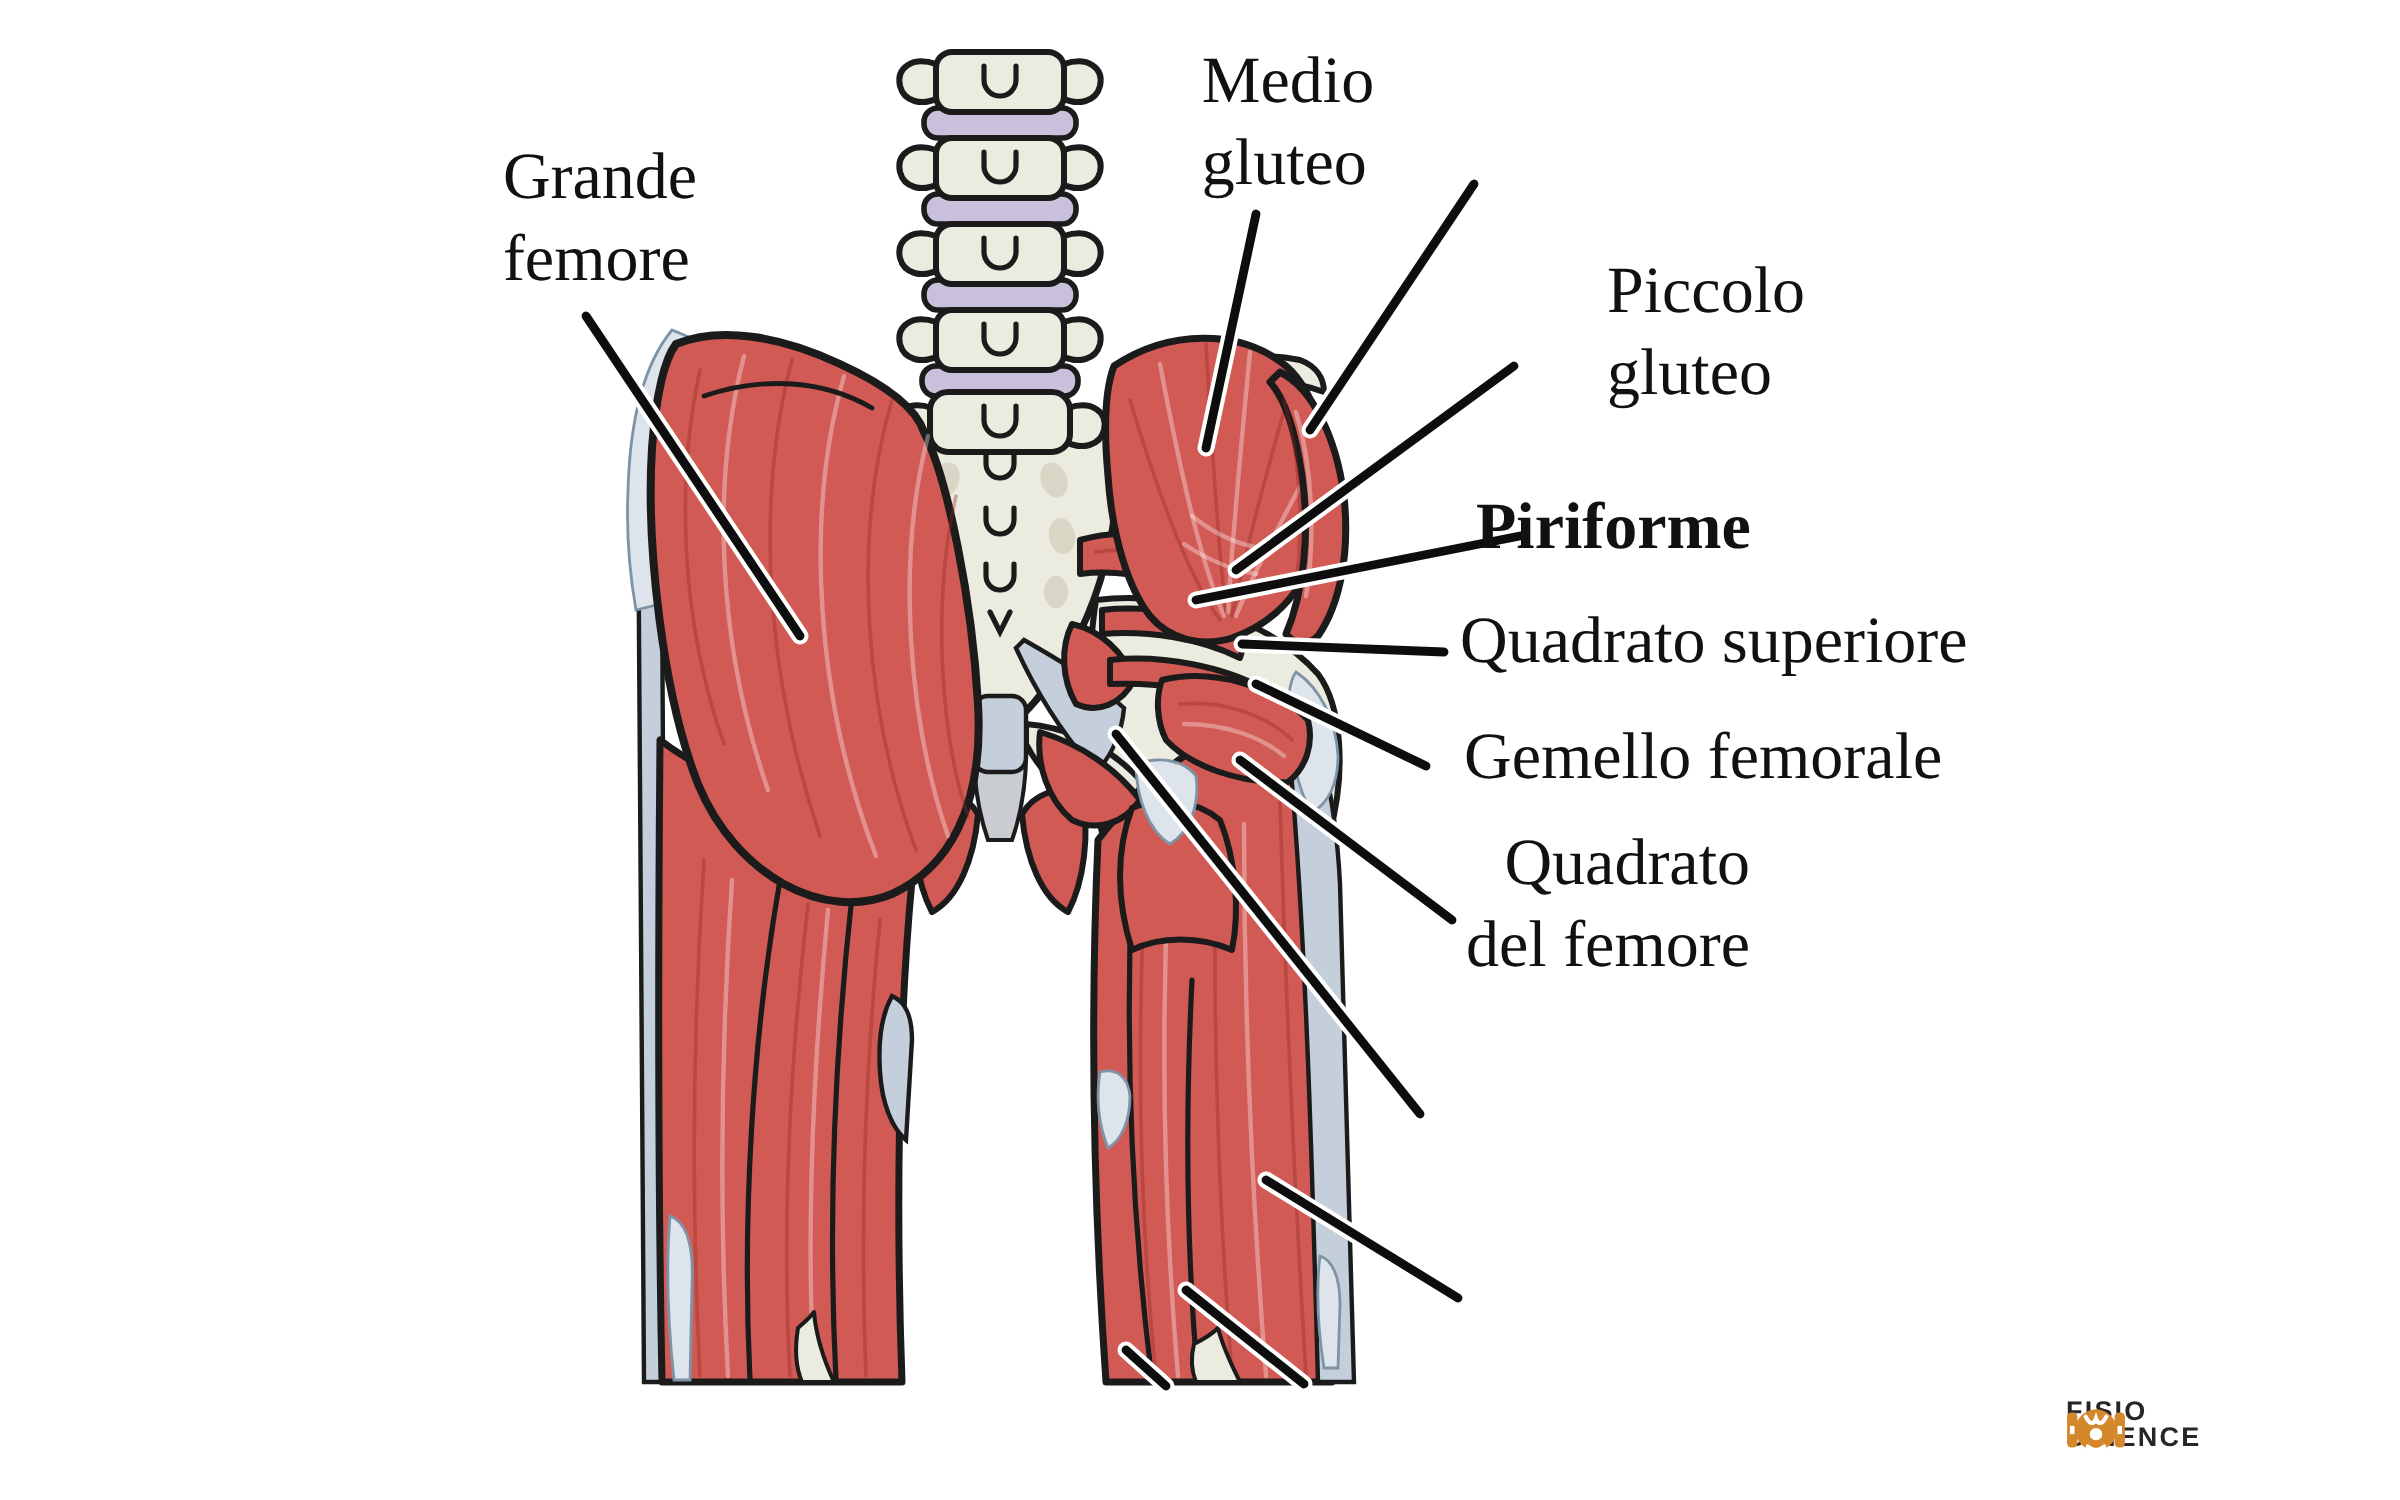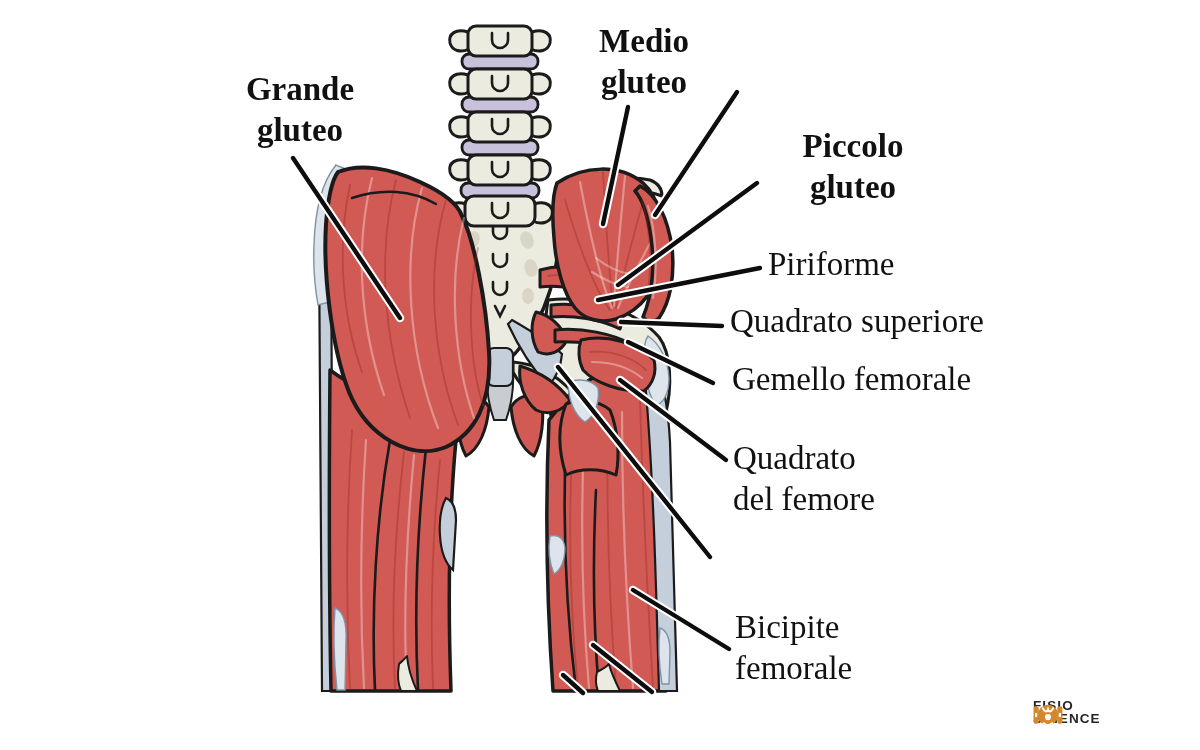"Medio" .anat-label.center { font-weight: bold -> none; text-align: center -> none }
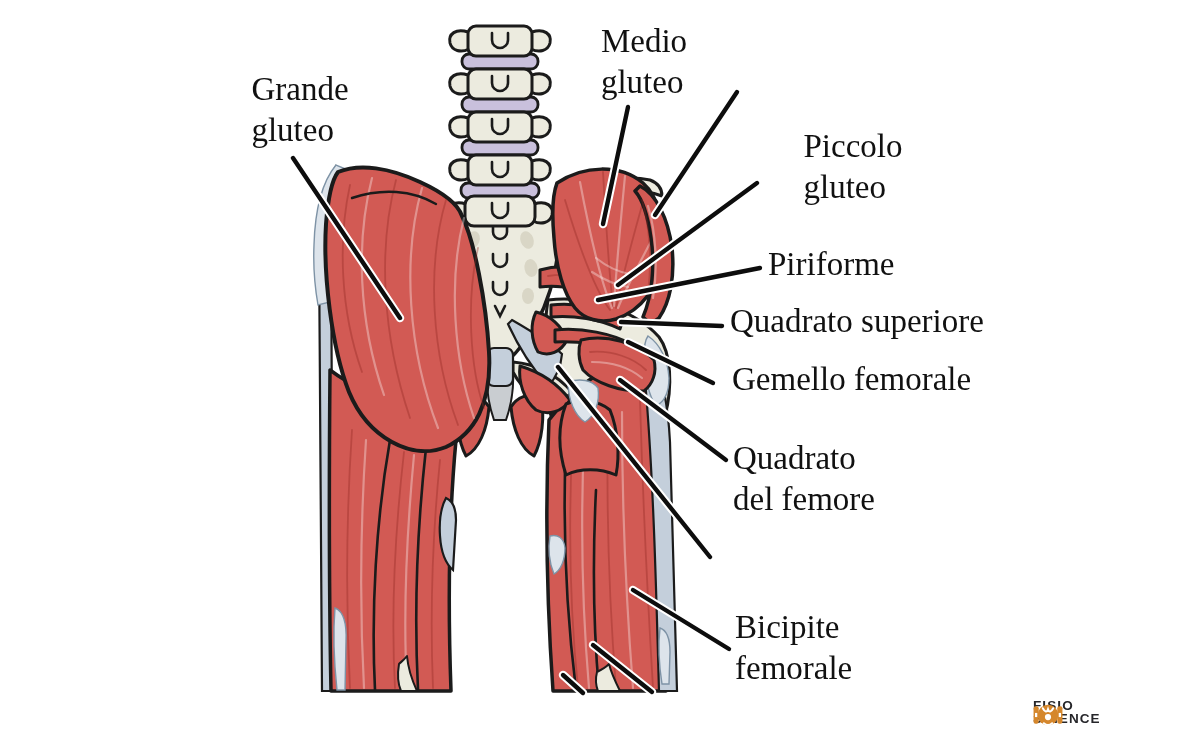"Grande" div.anat-label { text: gluteo -> femore }
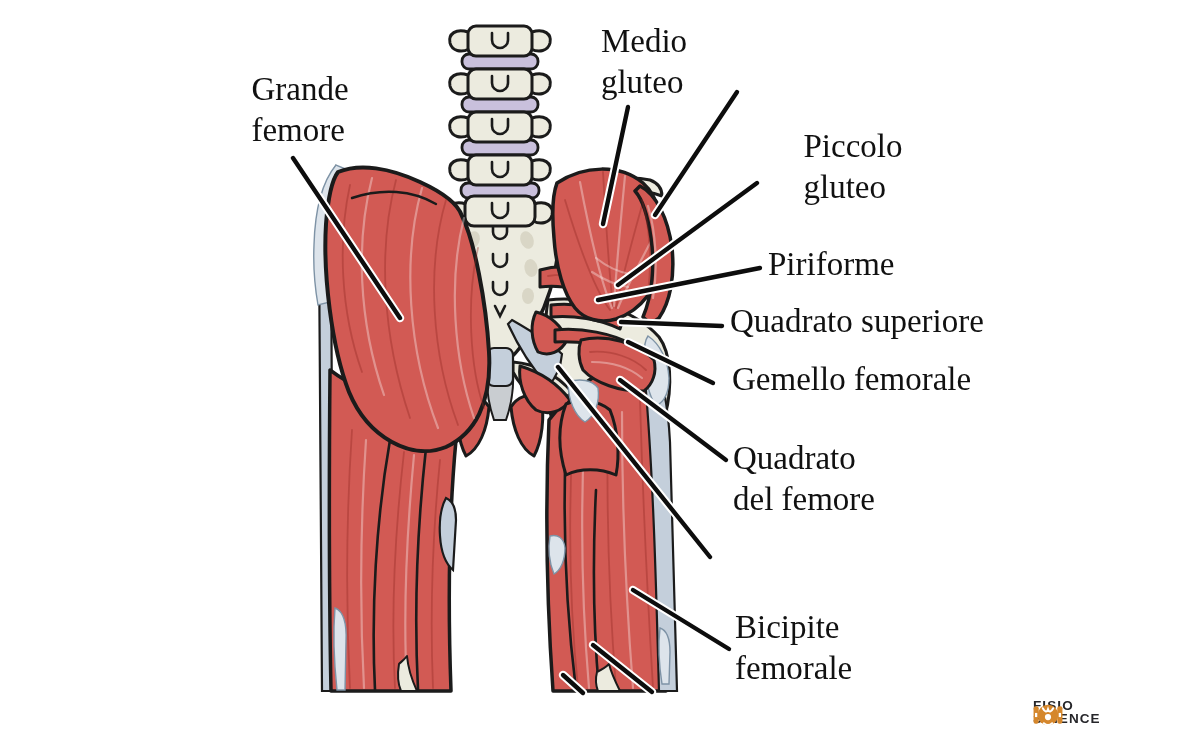"Piriforme" div.anat-label { font-weight: none -> bold; left: 768px -> 738px }
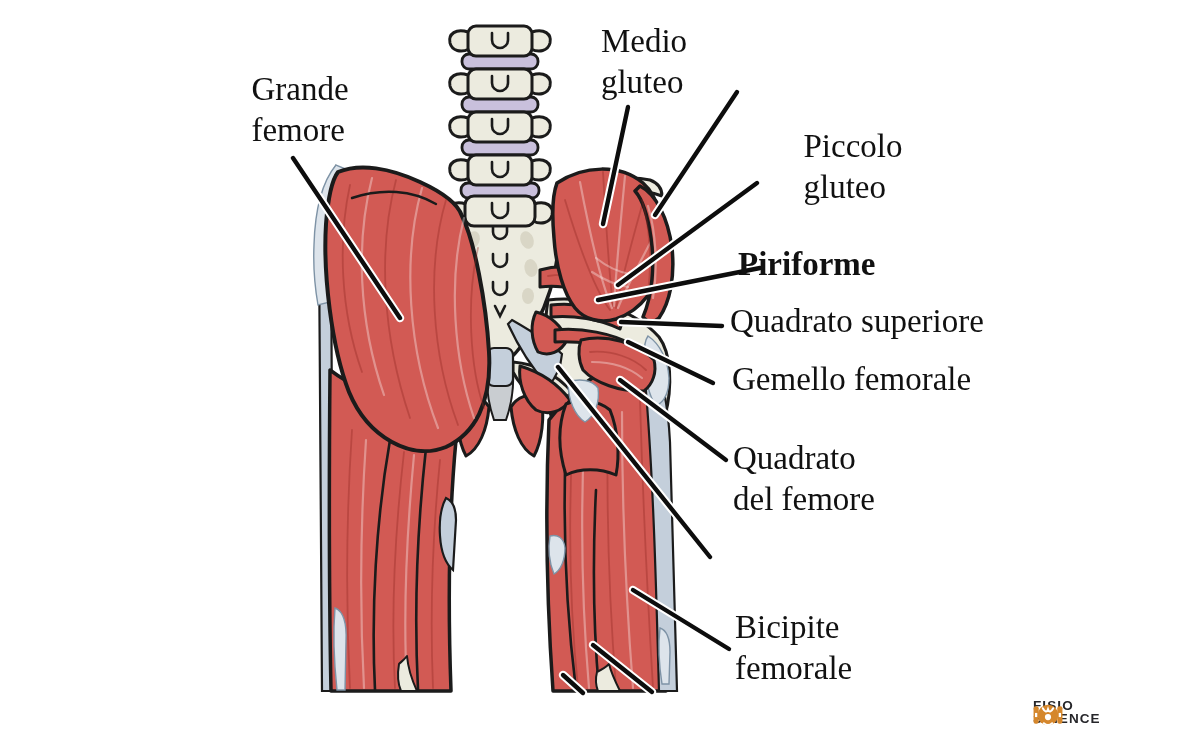"Quadrato" div.anat-label { text-align: none -> right; top: 438px -> 412px }
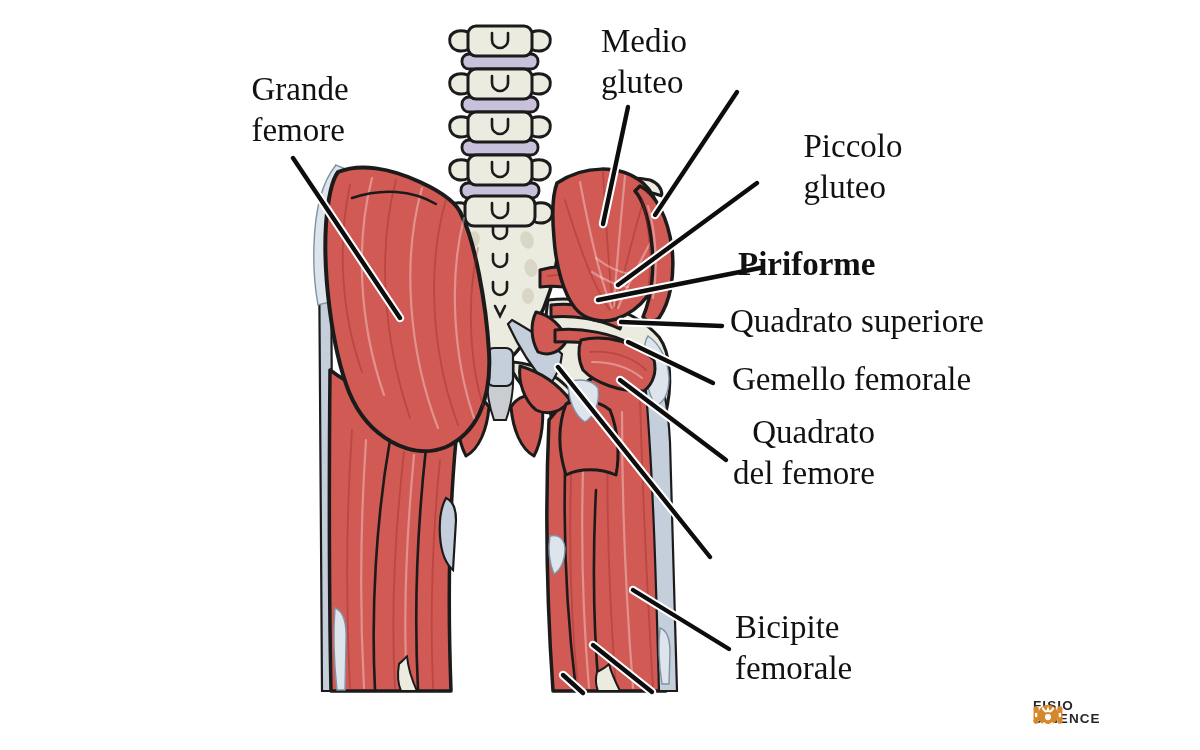"Bicipite" div.anat-label { html: <div>Bicipite femorale</div> -> none }
